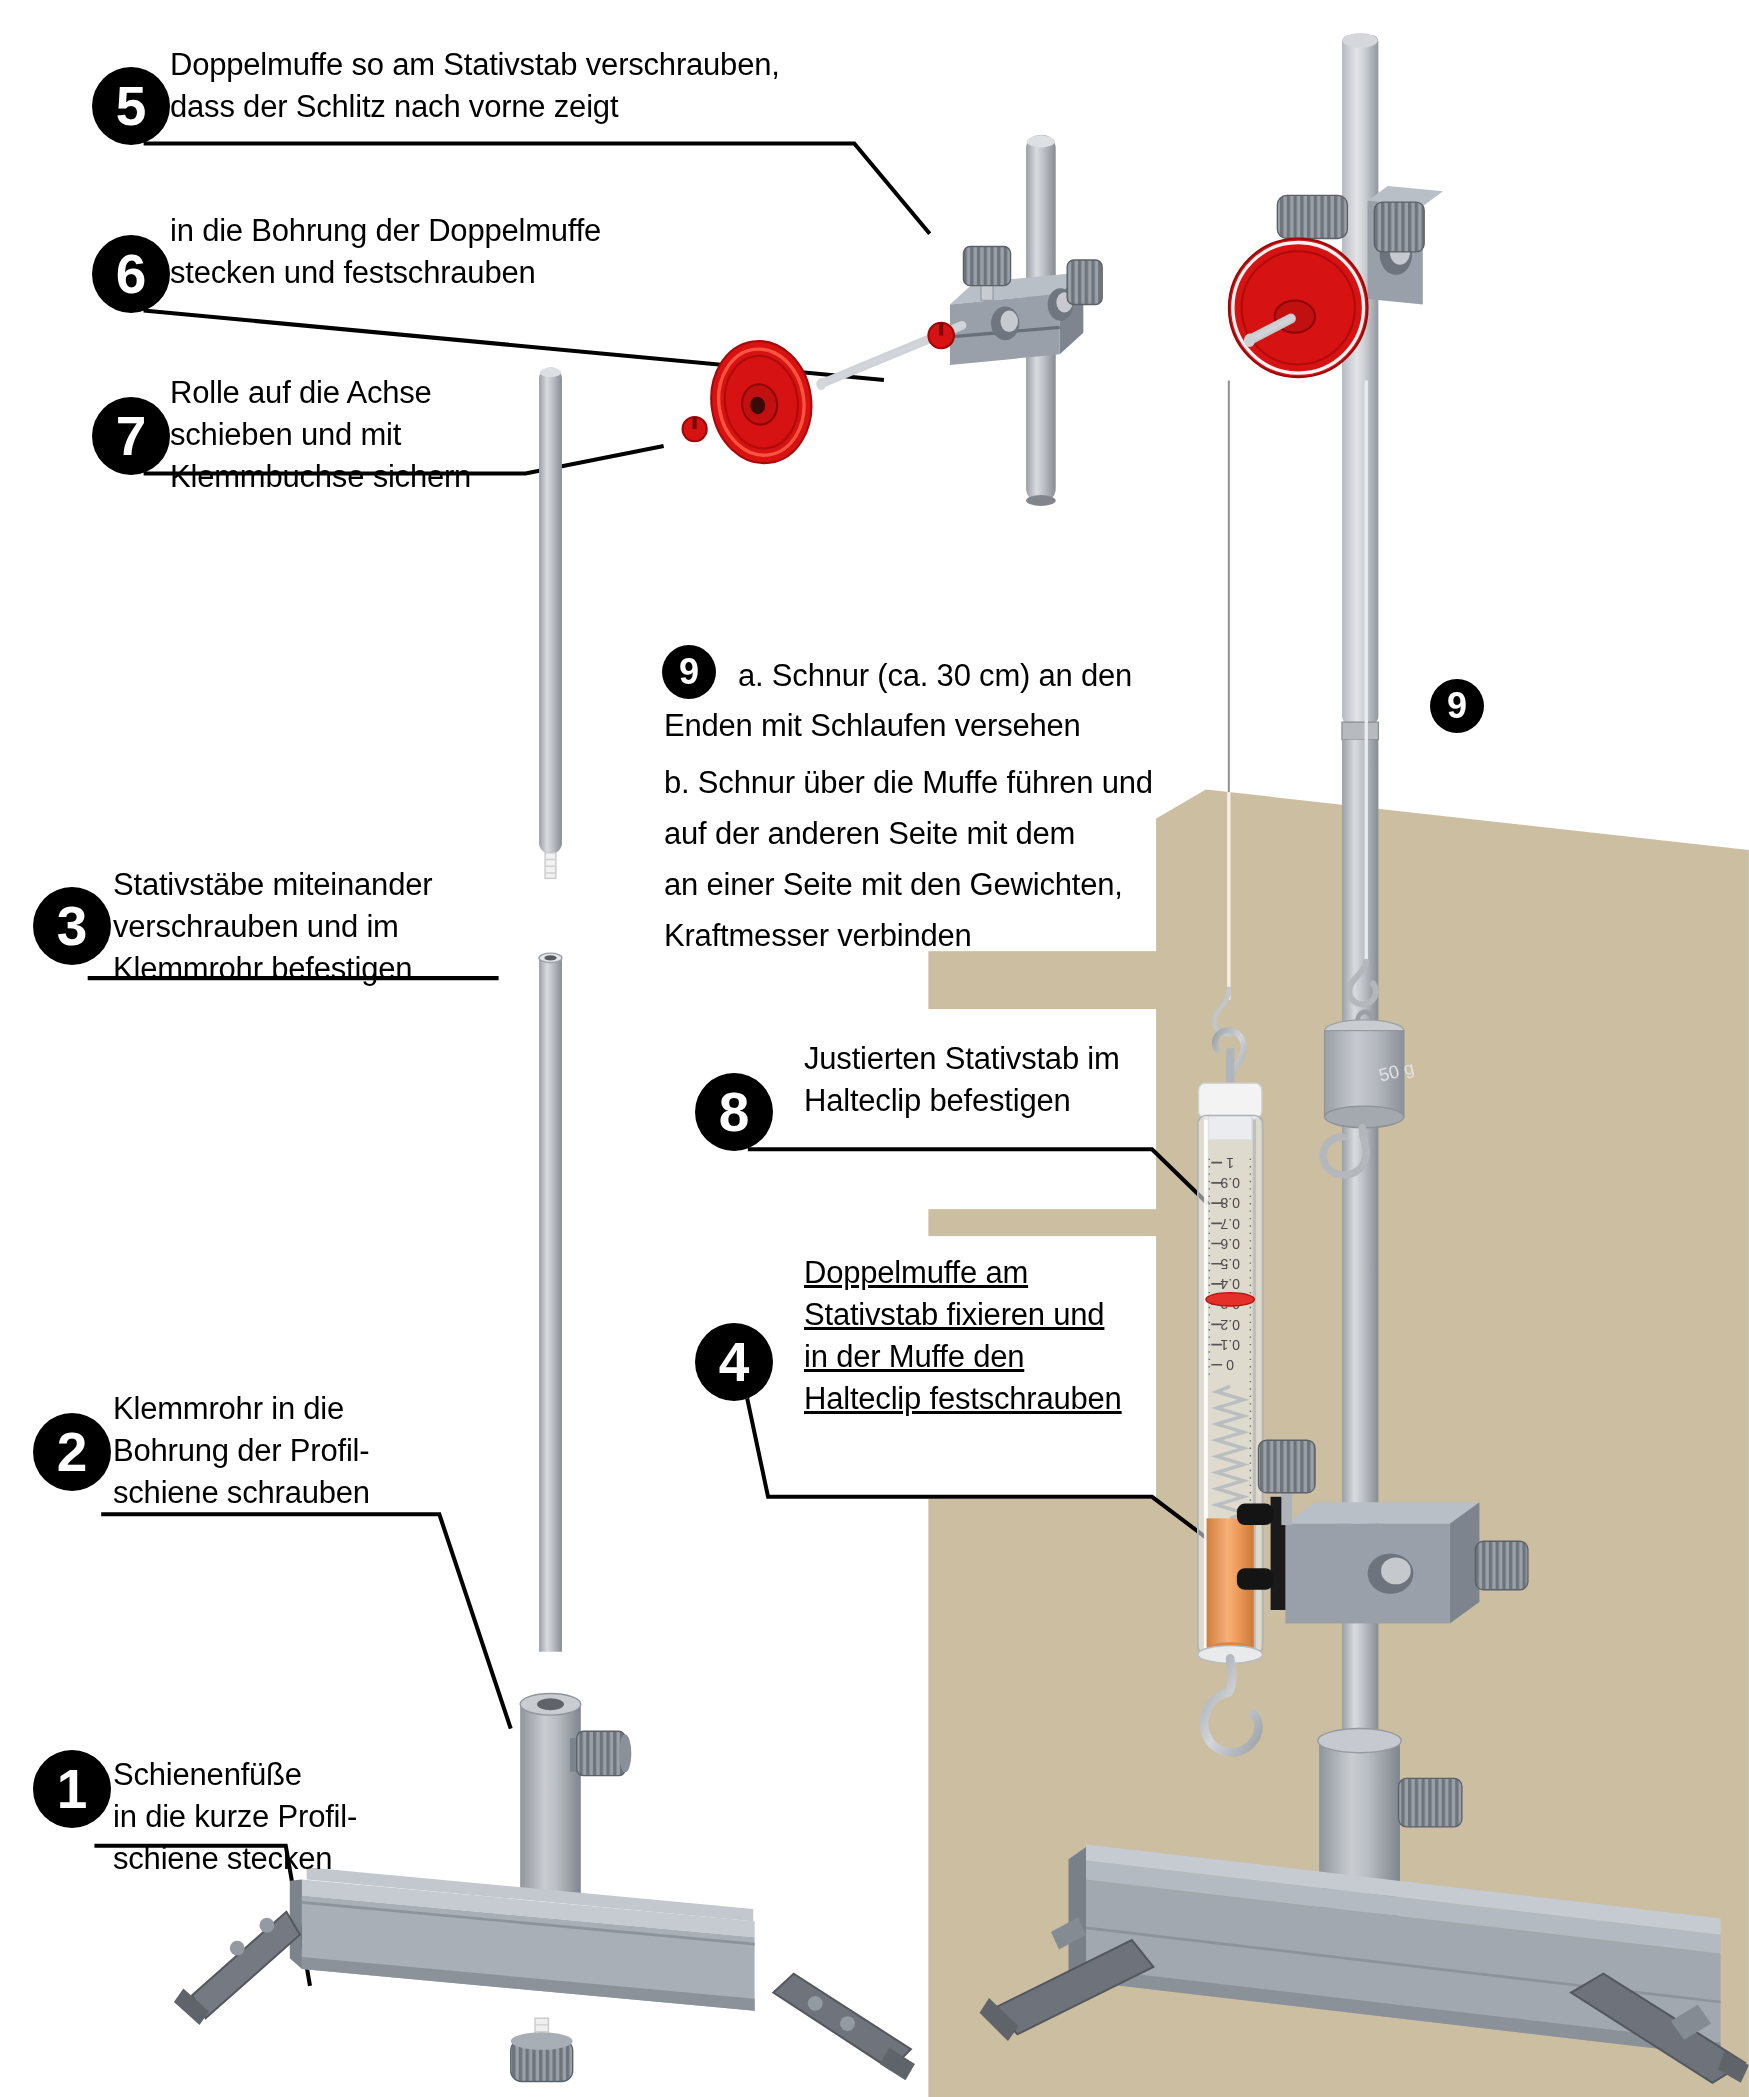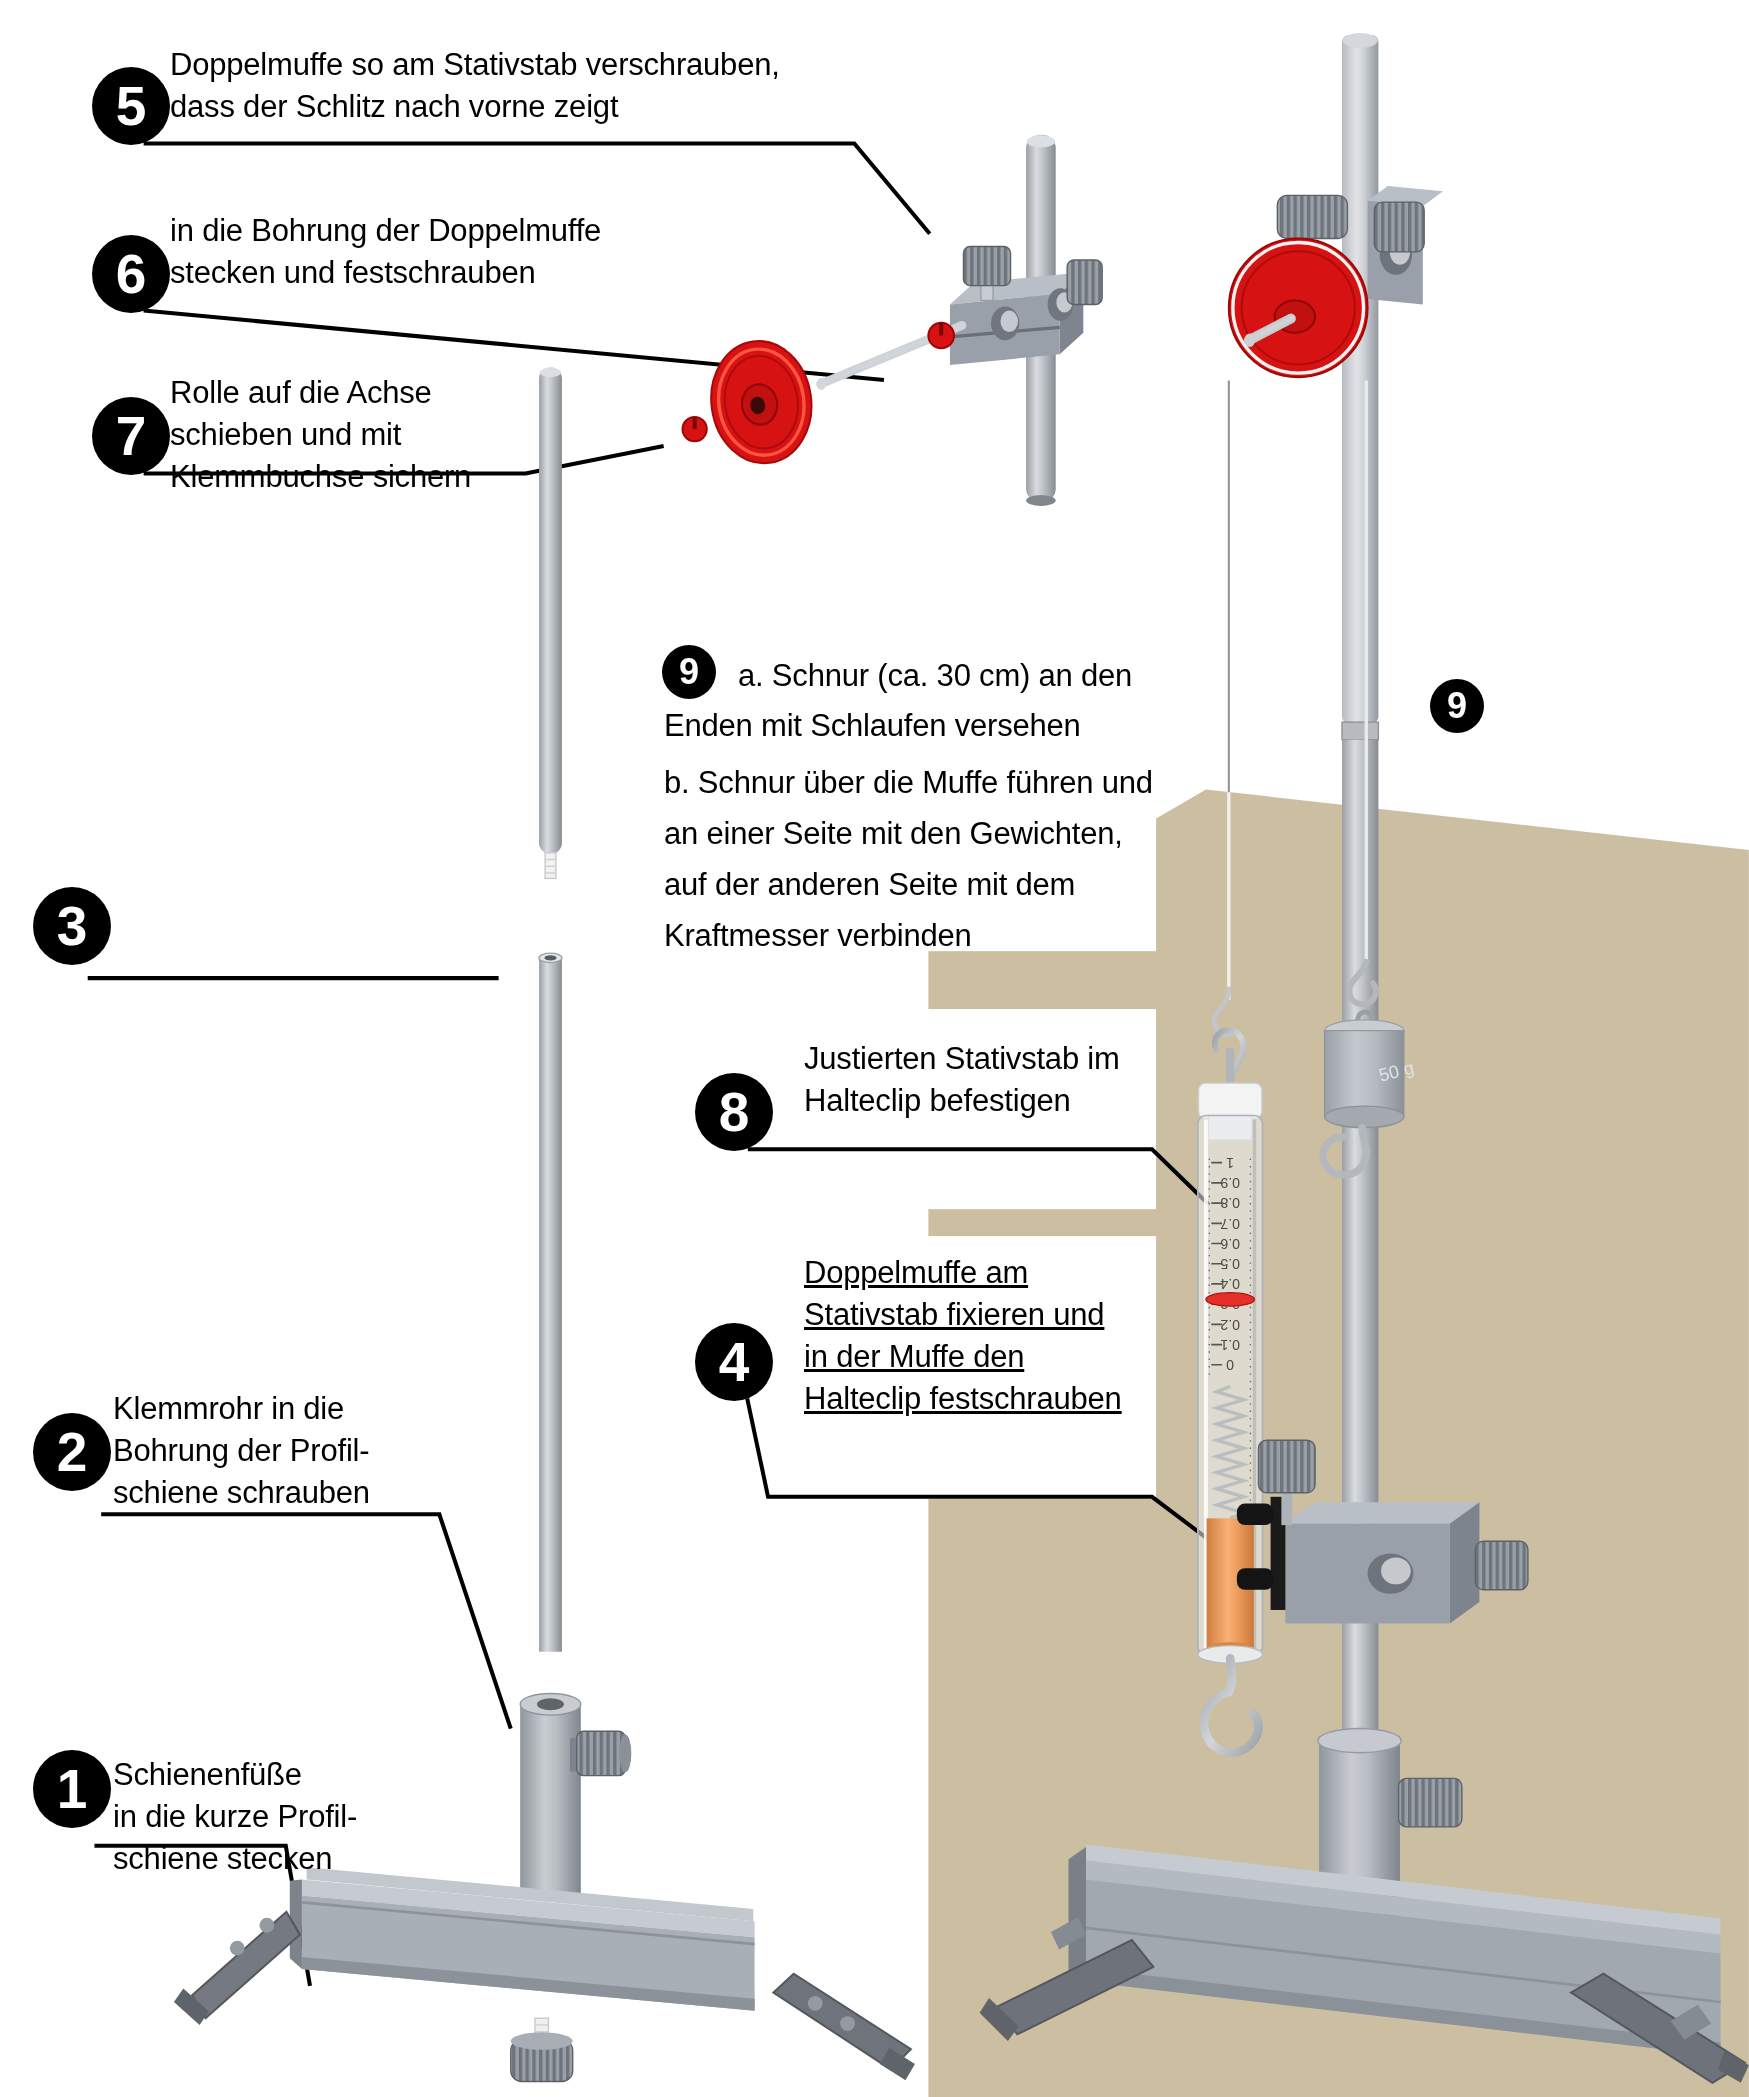"Stativstäbe miteinander" div.stext { html: none -> <div> <div>Stativstäbe miteinander</div> <div>verschrauben und im</div> <div>Klemmrohr befestigen</div> </div> }
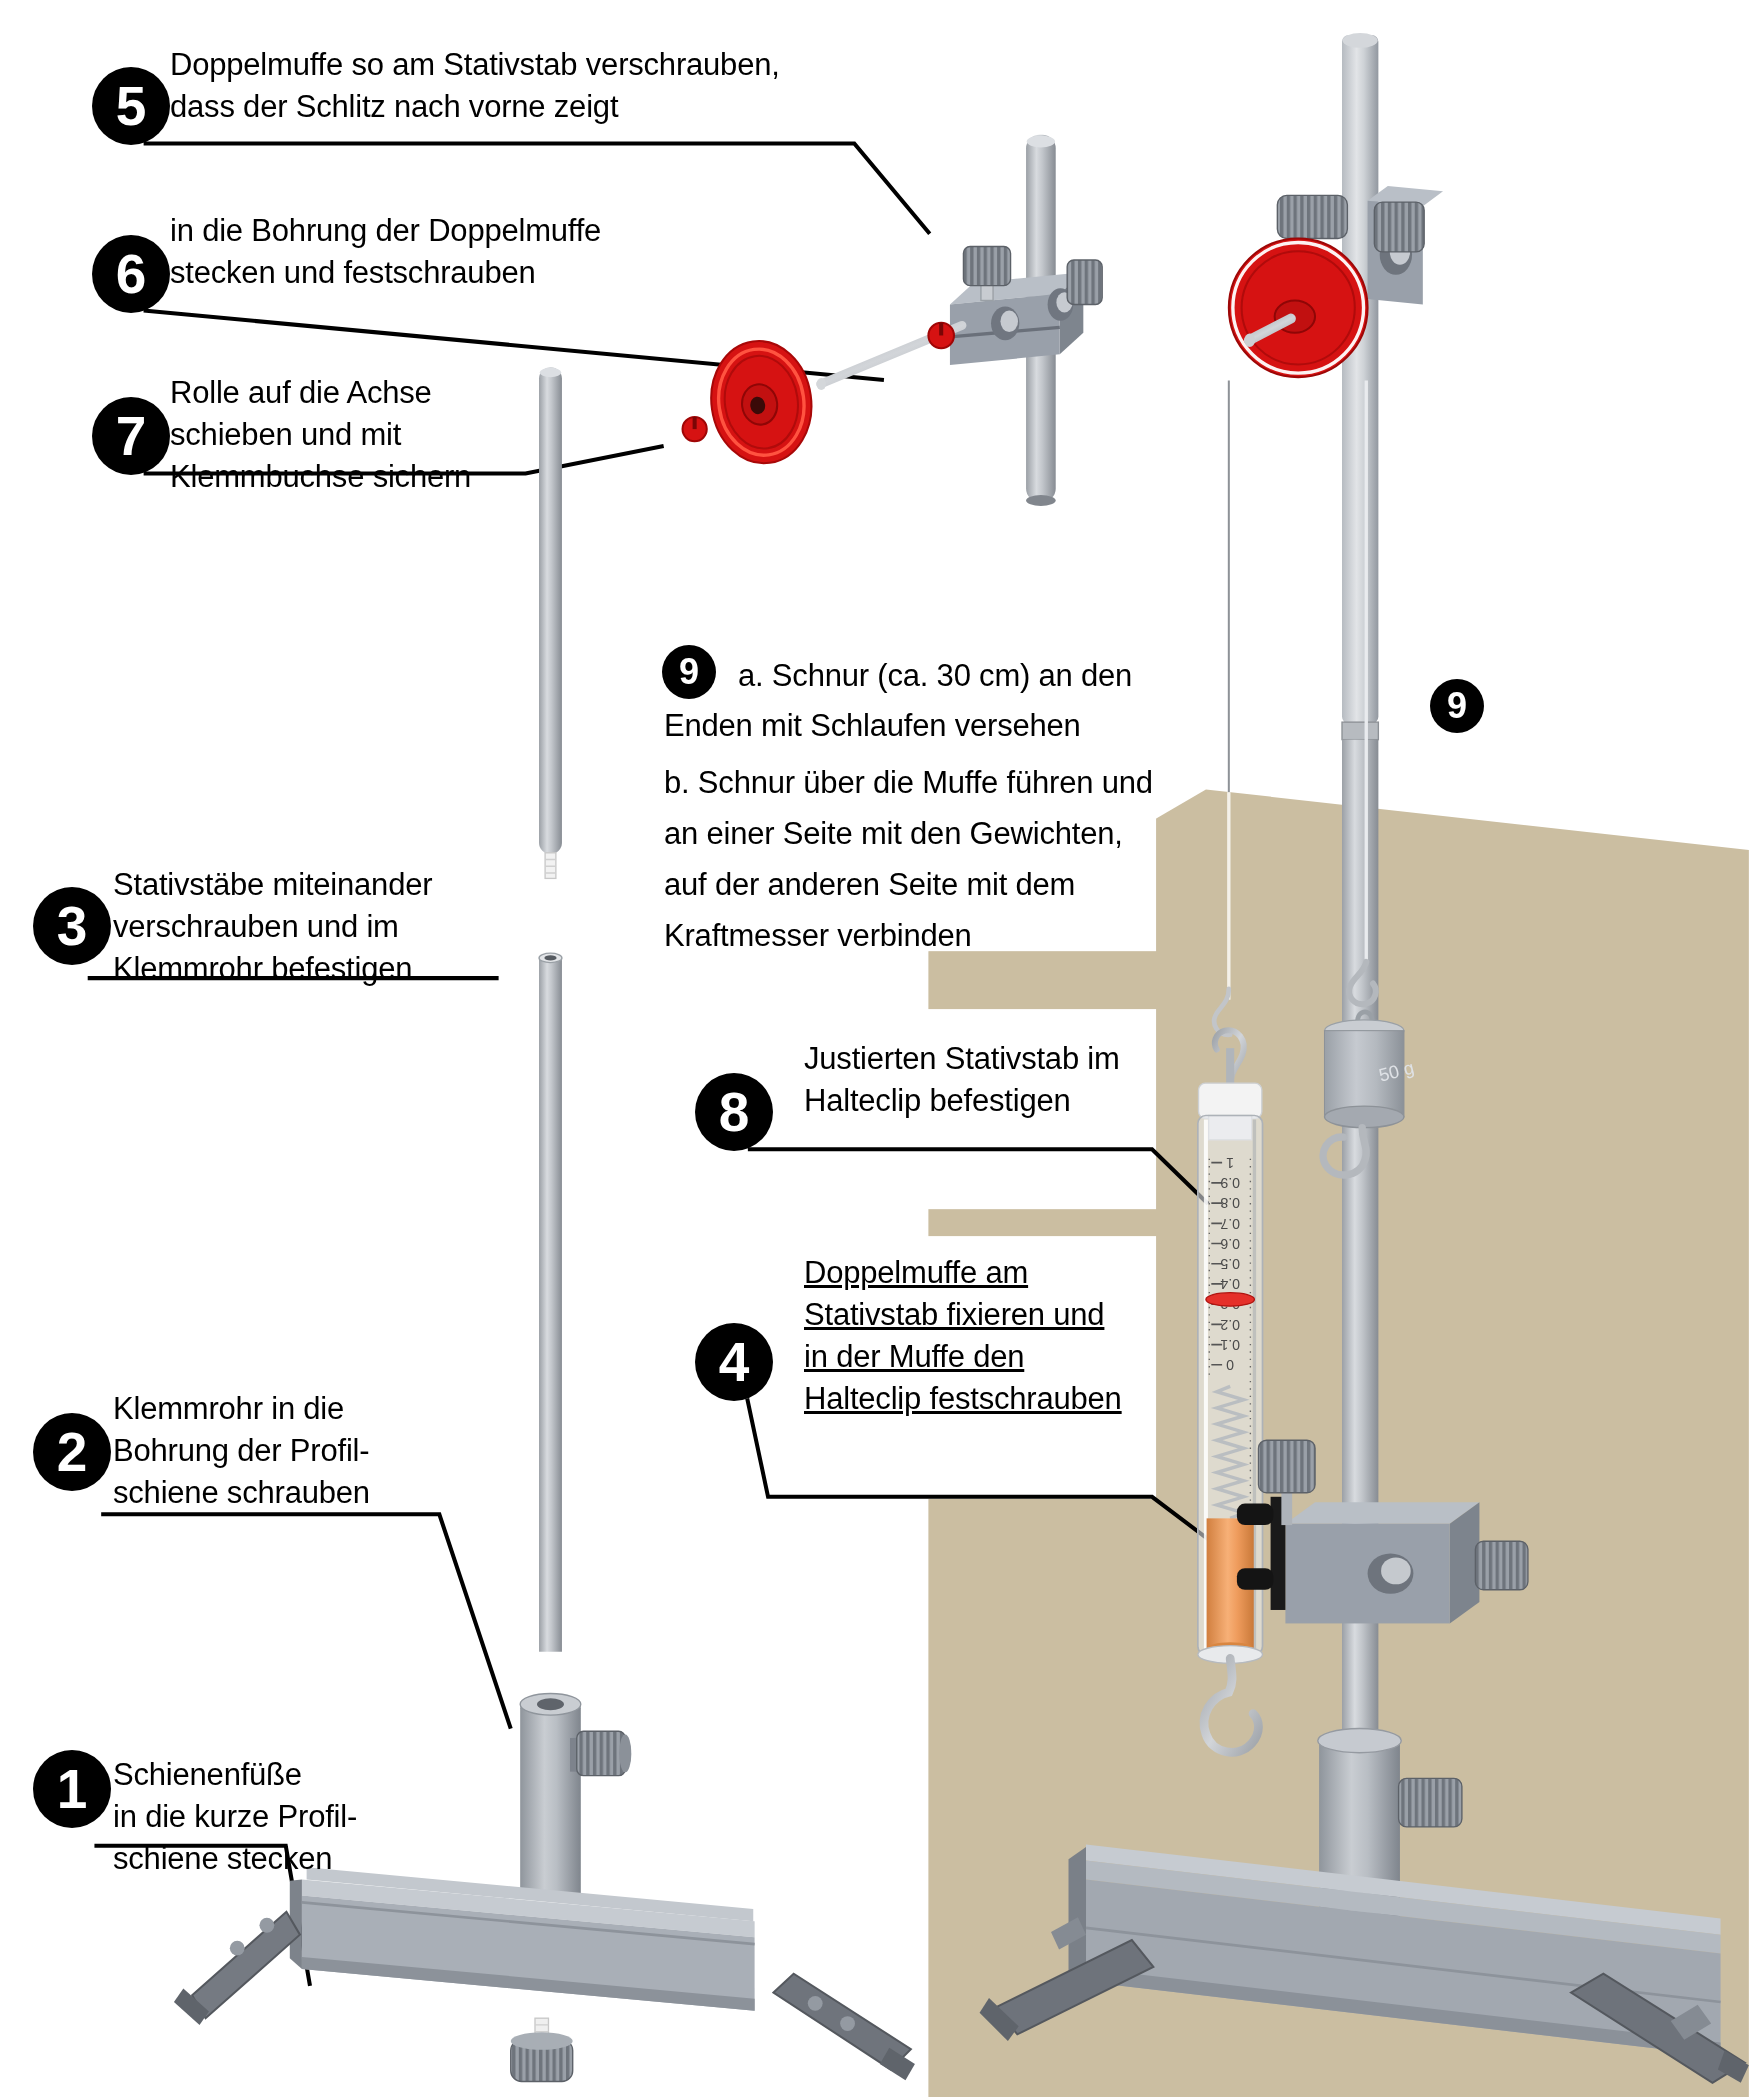"an einer Seite mit den" div { order: before "auf der anderen Seite mit" -> after "auf der anderen Seite mit" }
